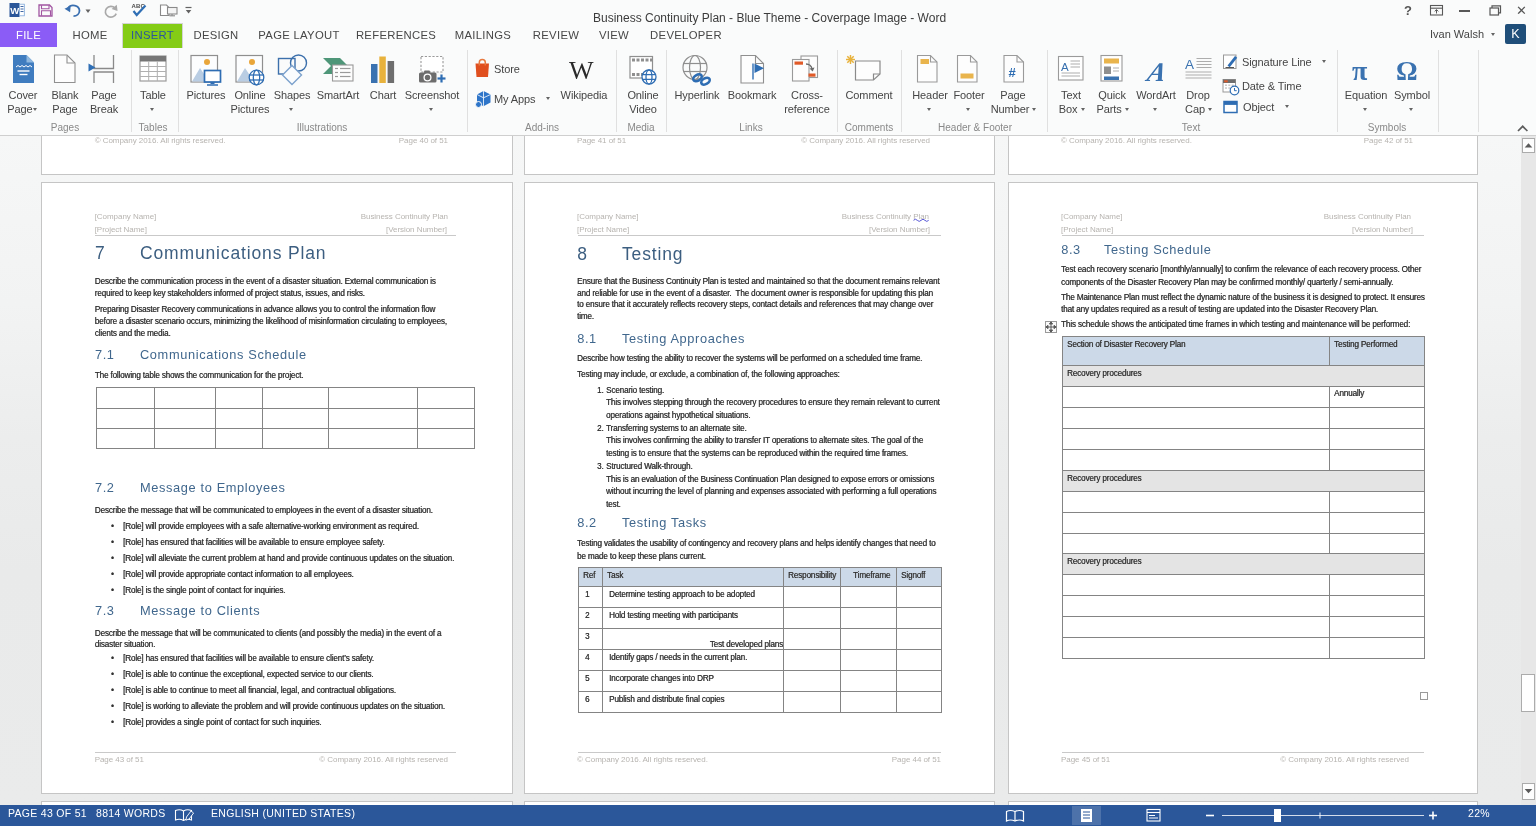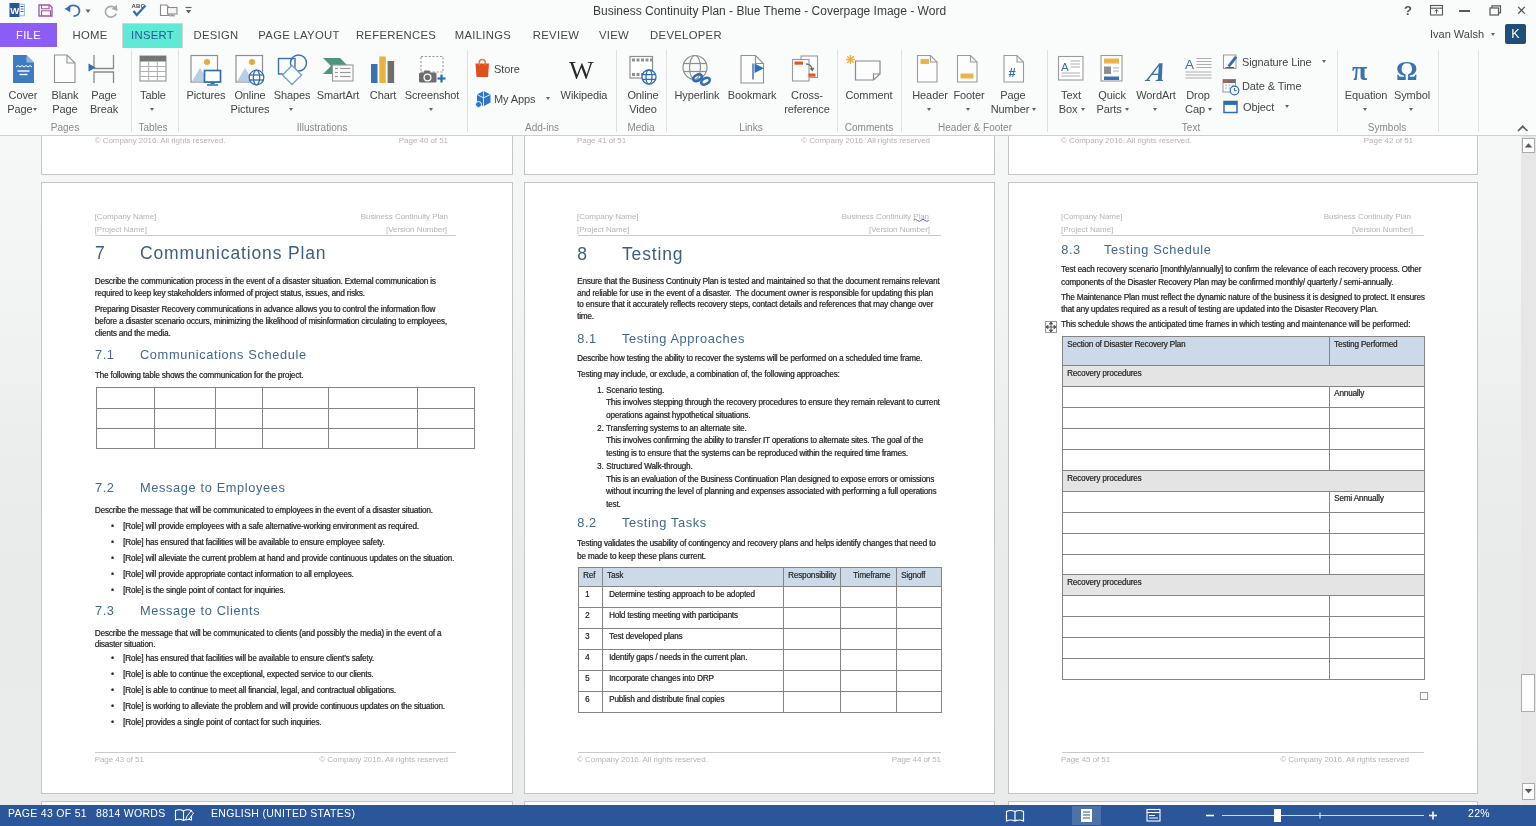"Business Continuity Plan - Blue" div.ab { top: 5px -> 12px }
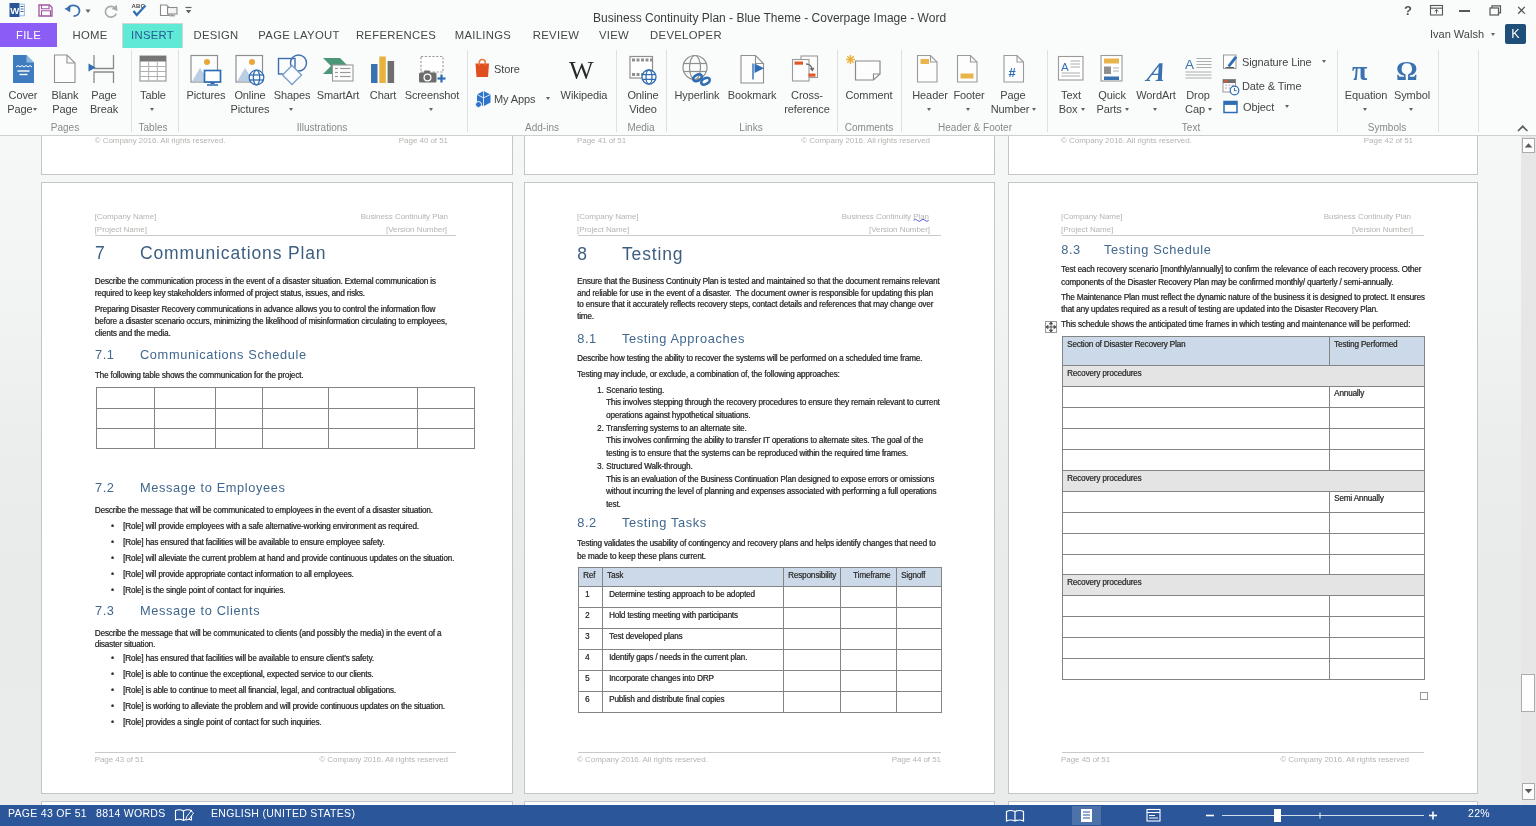"INSERT" div.ab { background: #5eead4 -> #84cc16 }
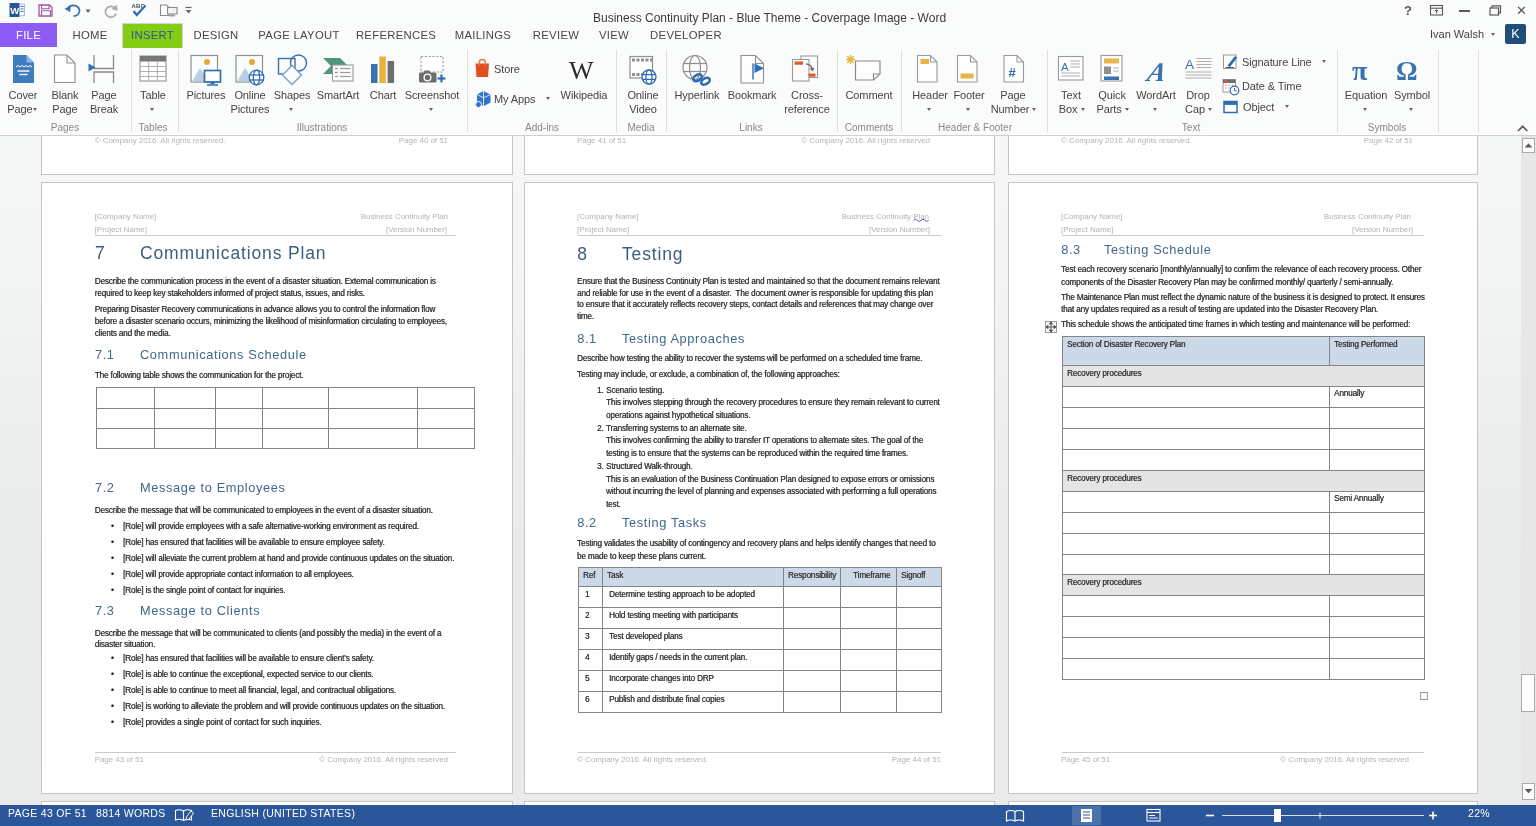"Semi Annually" tr { html: <tr> <td></td> <td>Semi Annually</td> </tr> -> none }
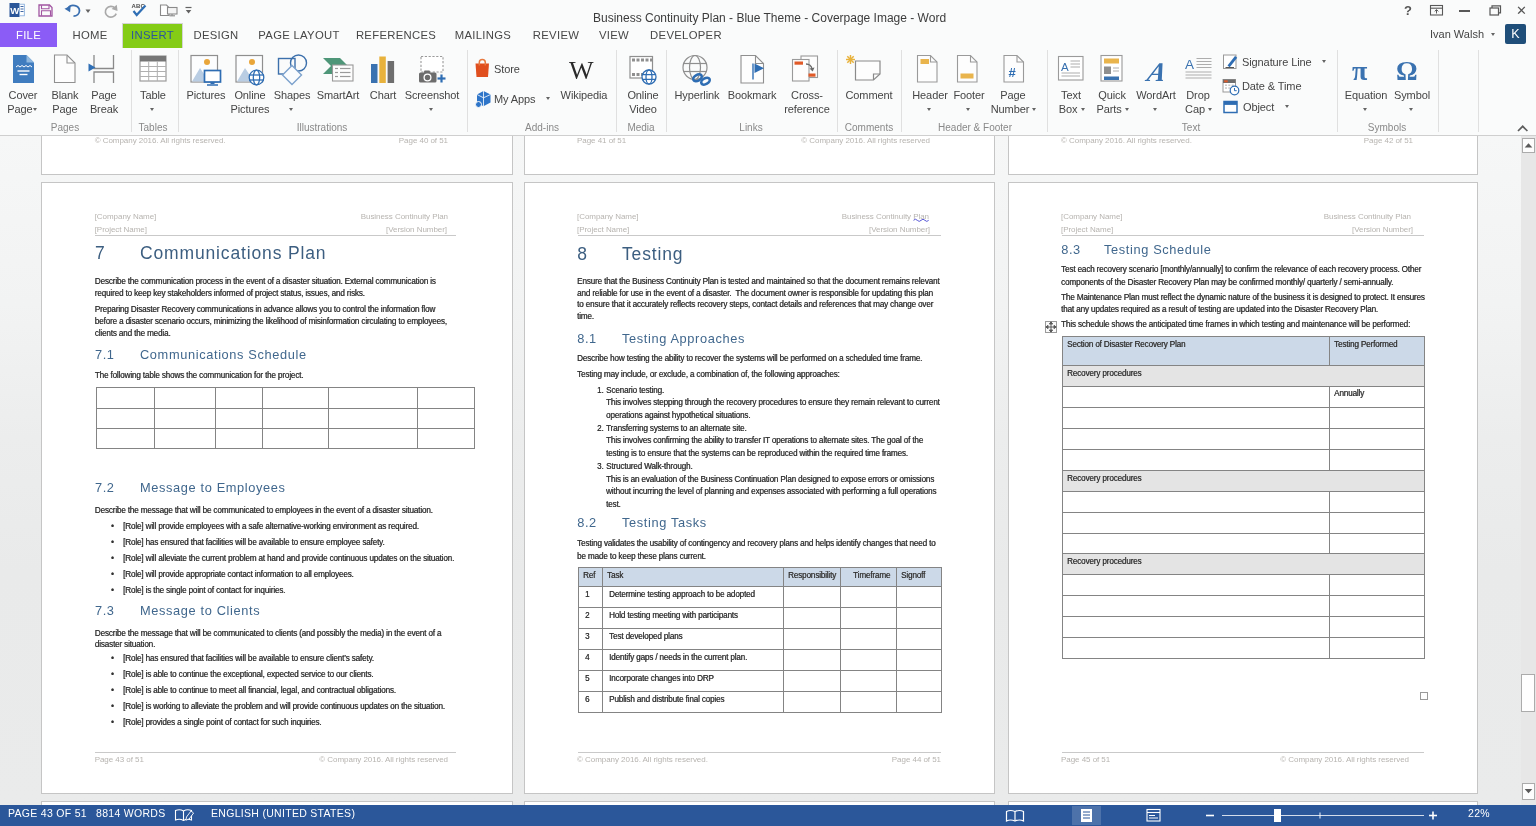"Test developed plans" td { padding: 4px 0 0 6px -> 12px 0 0 6px; text-align: none -> right }
